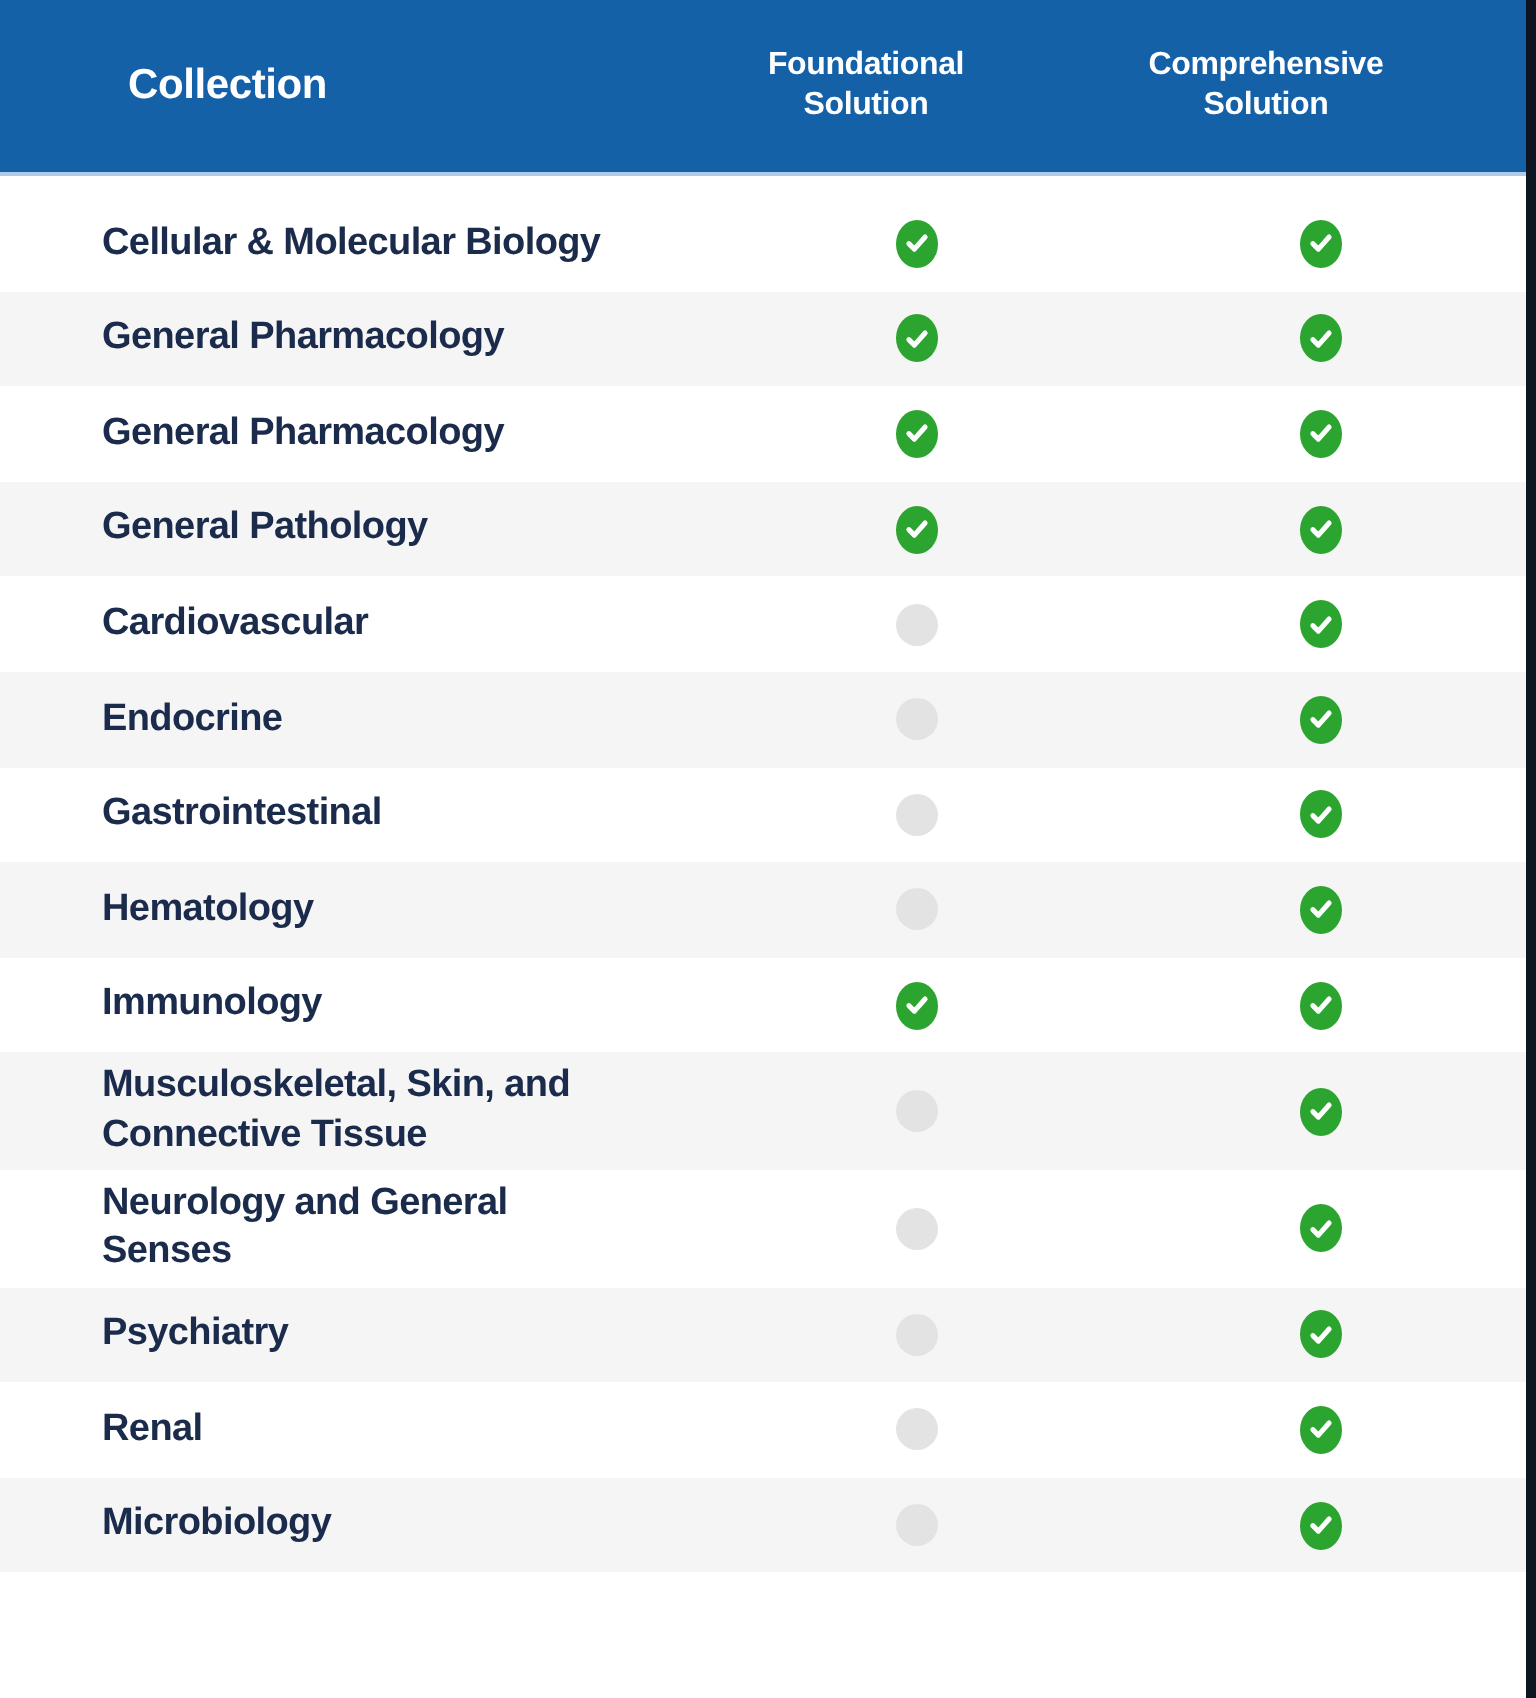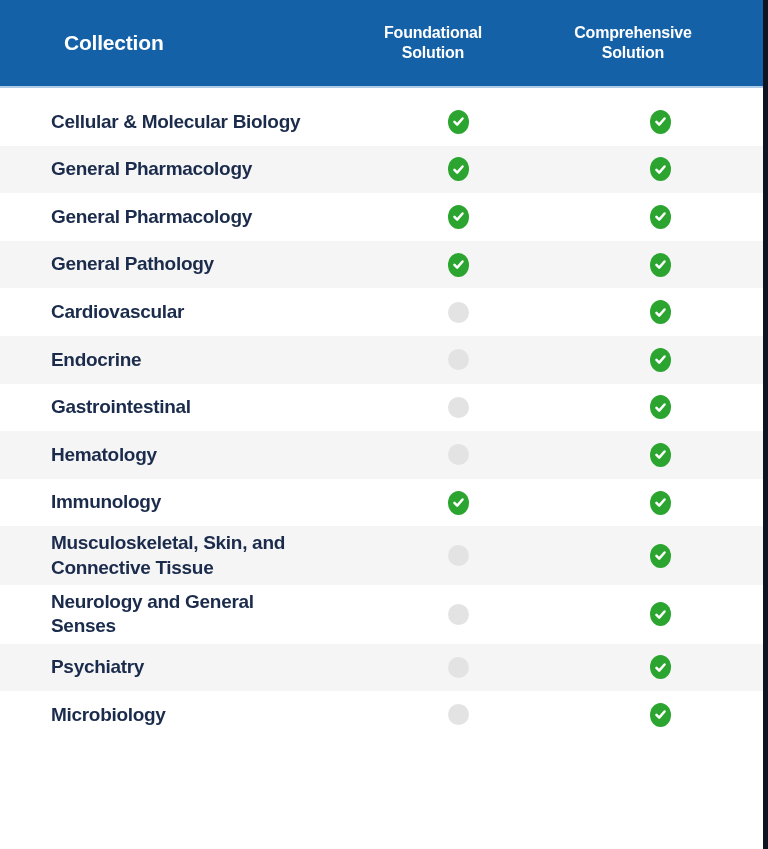"Renal" div.row { html: none -> <div> <div>Renal</div> <div> <span></span> </div> <div> <span> <svg> <path></path> </svg> </span> </div> </div> }
